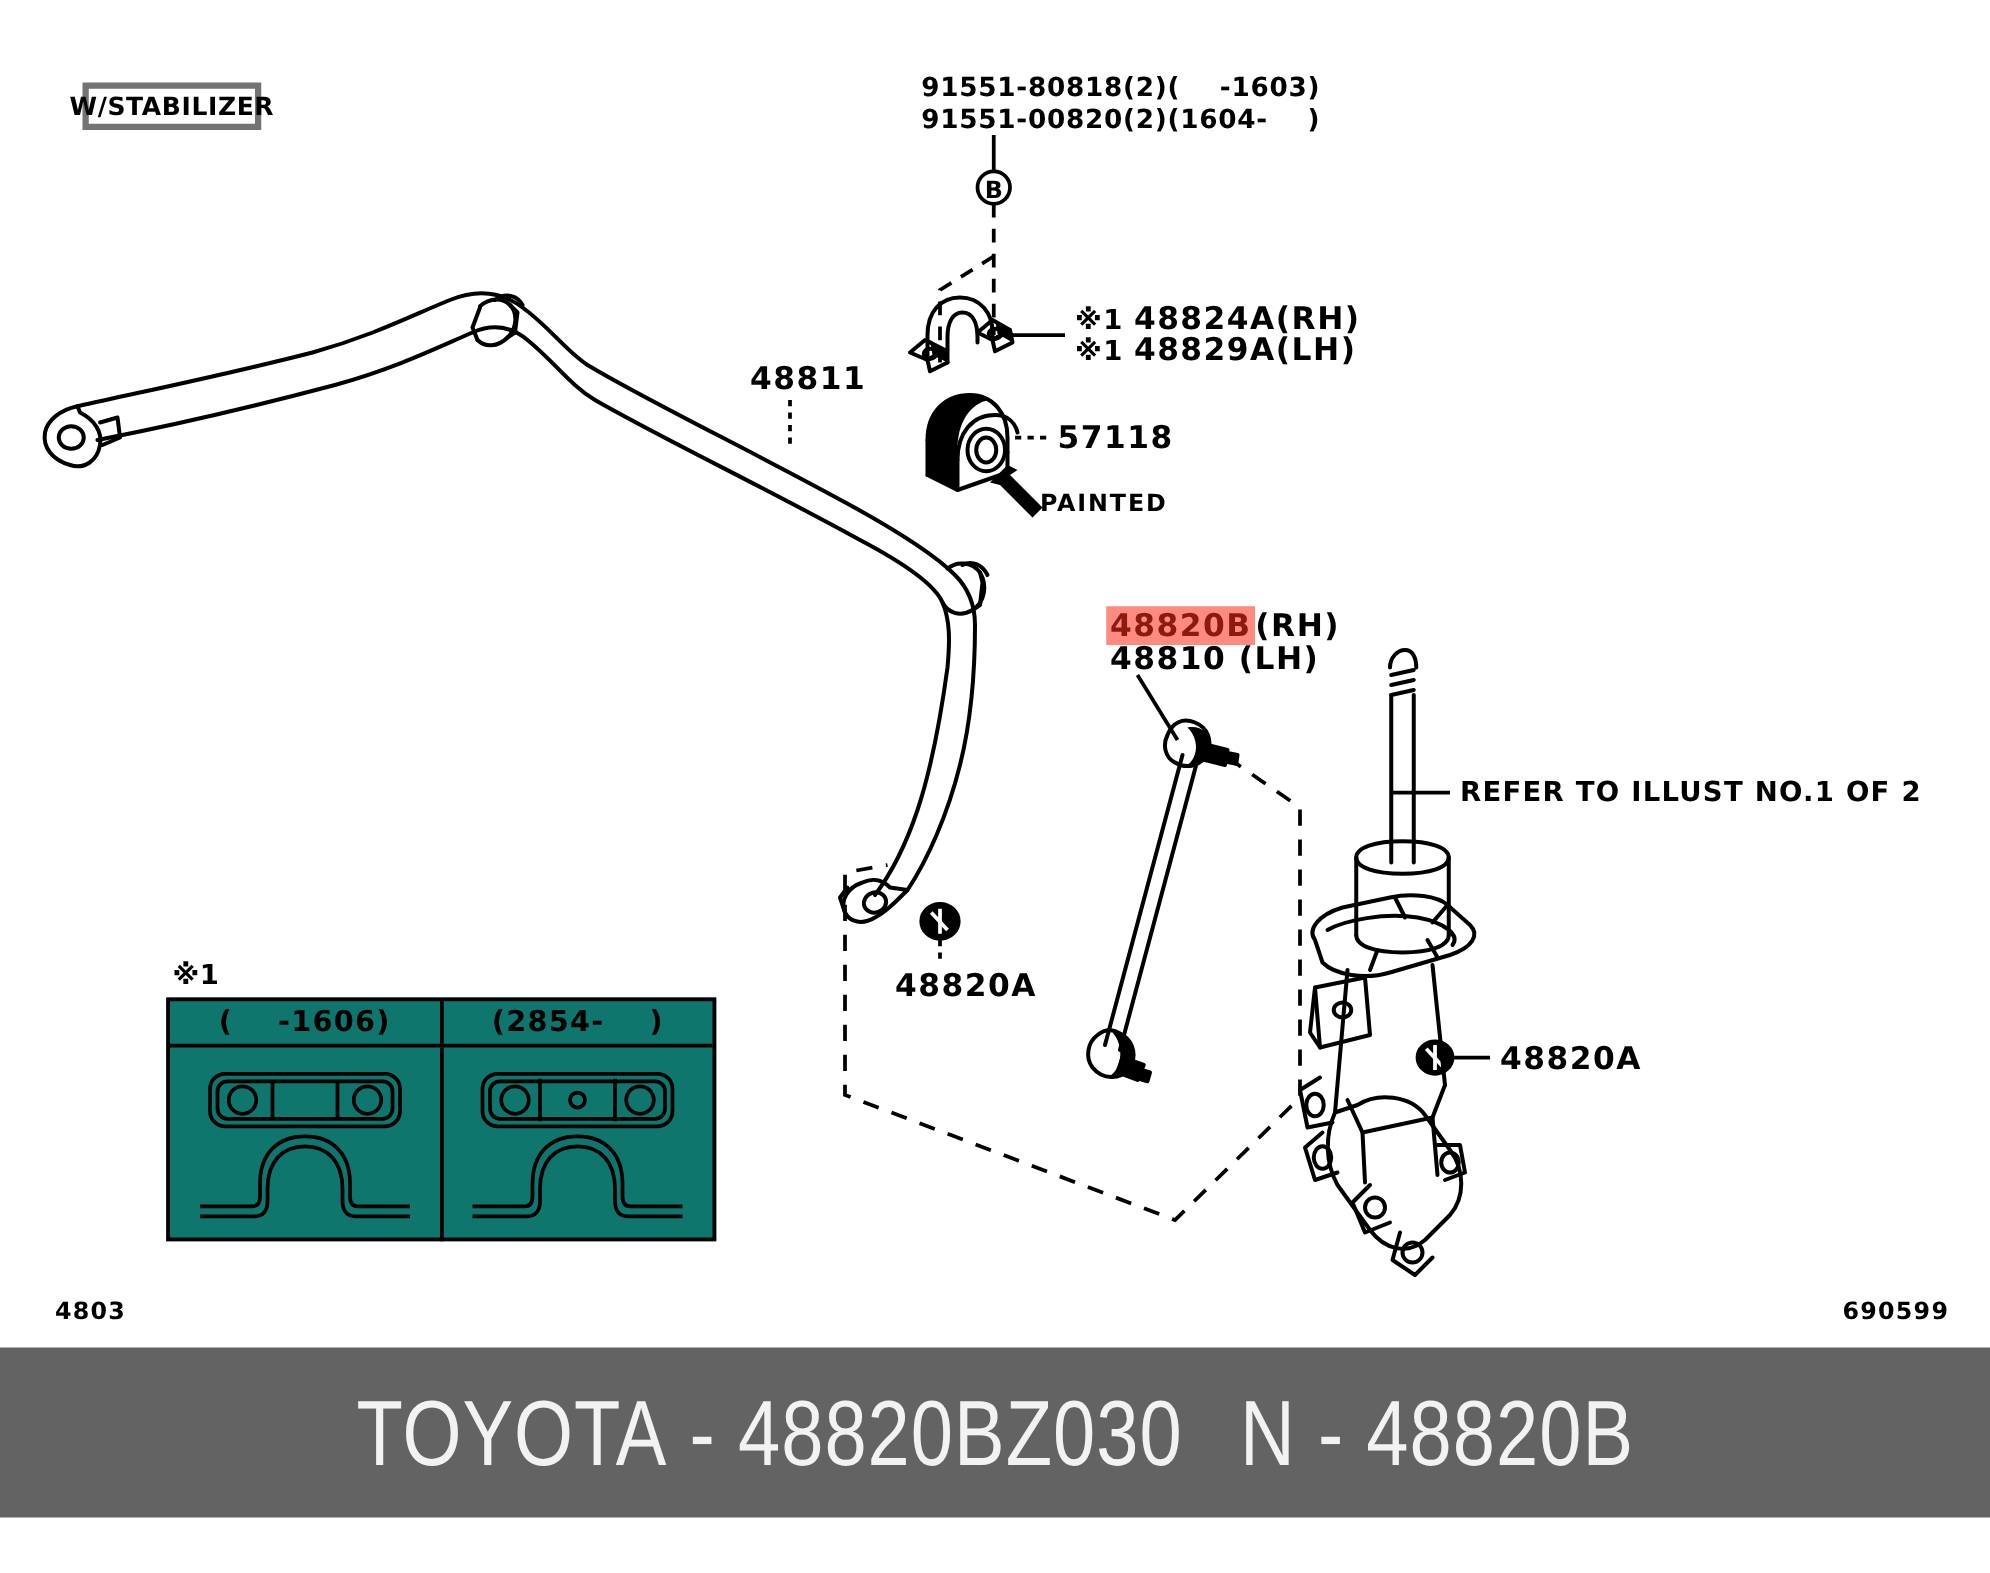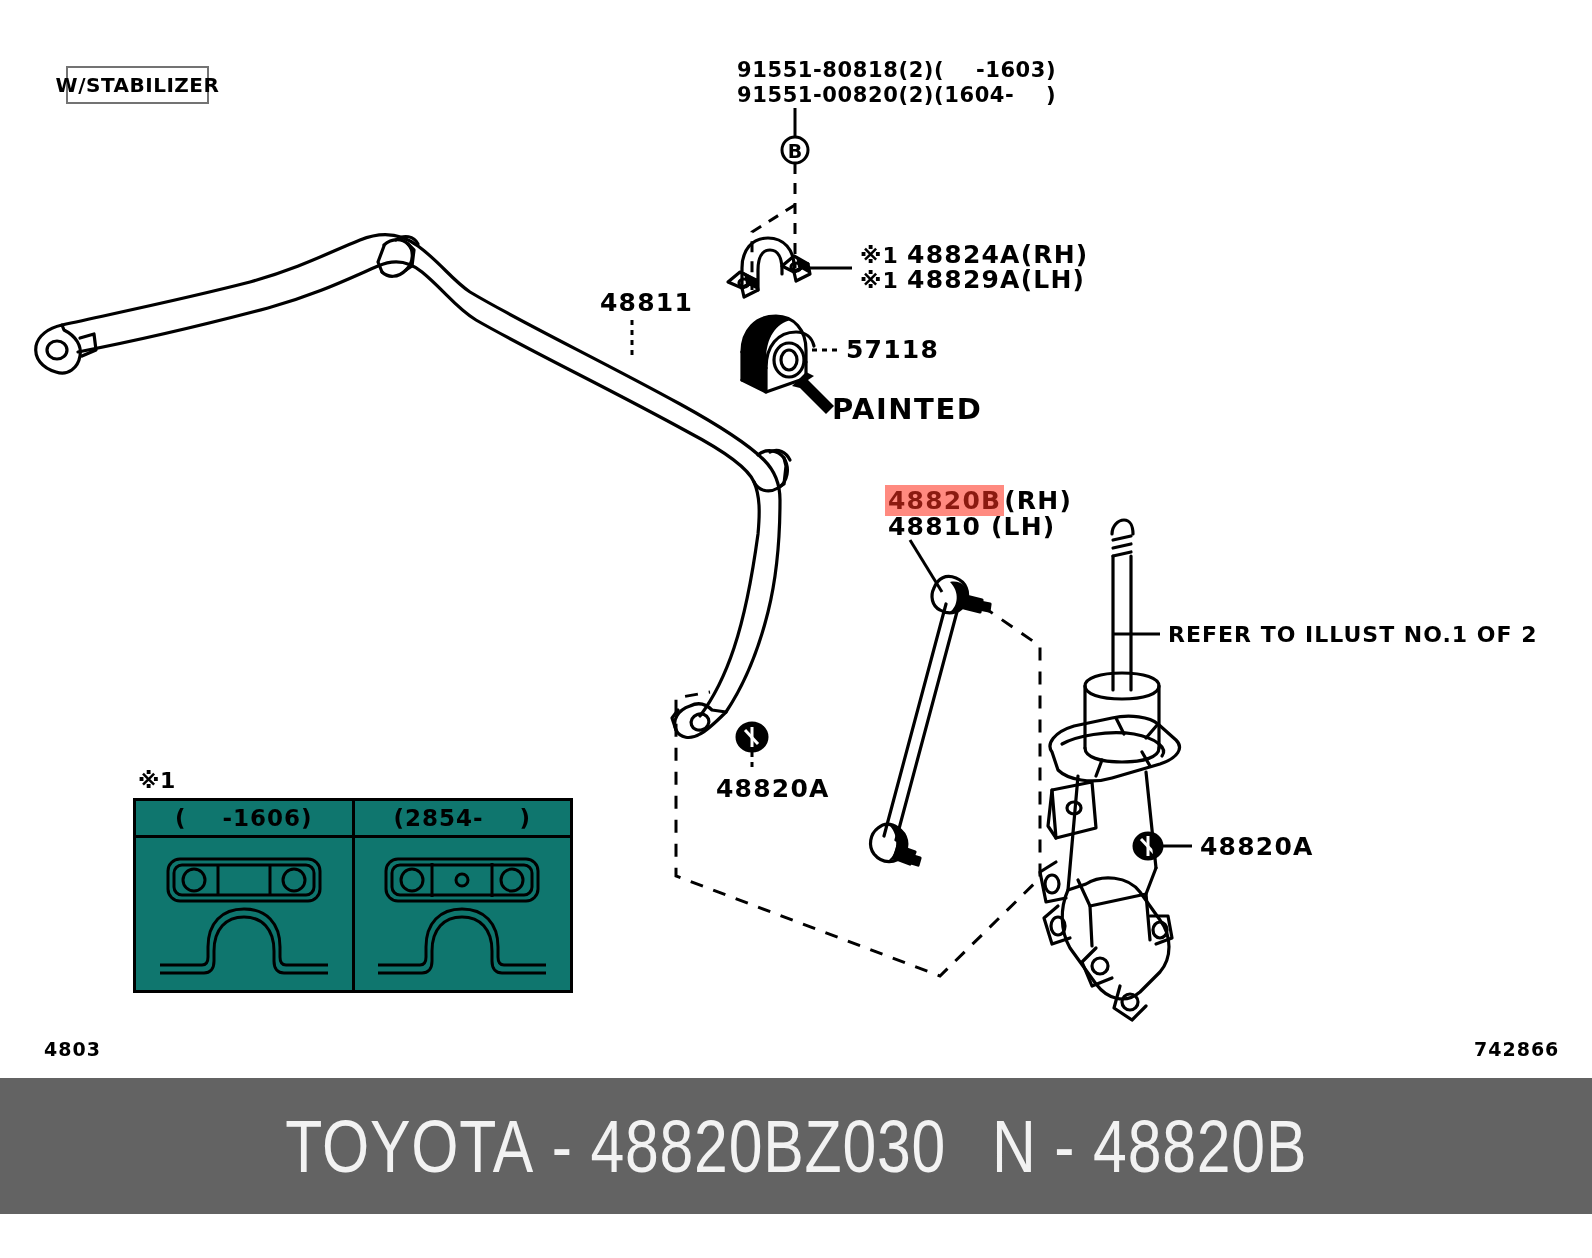"W/STABILIZER" #stabilizer-box { border: 2px solid #737373 -> 5px solid #737373 }
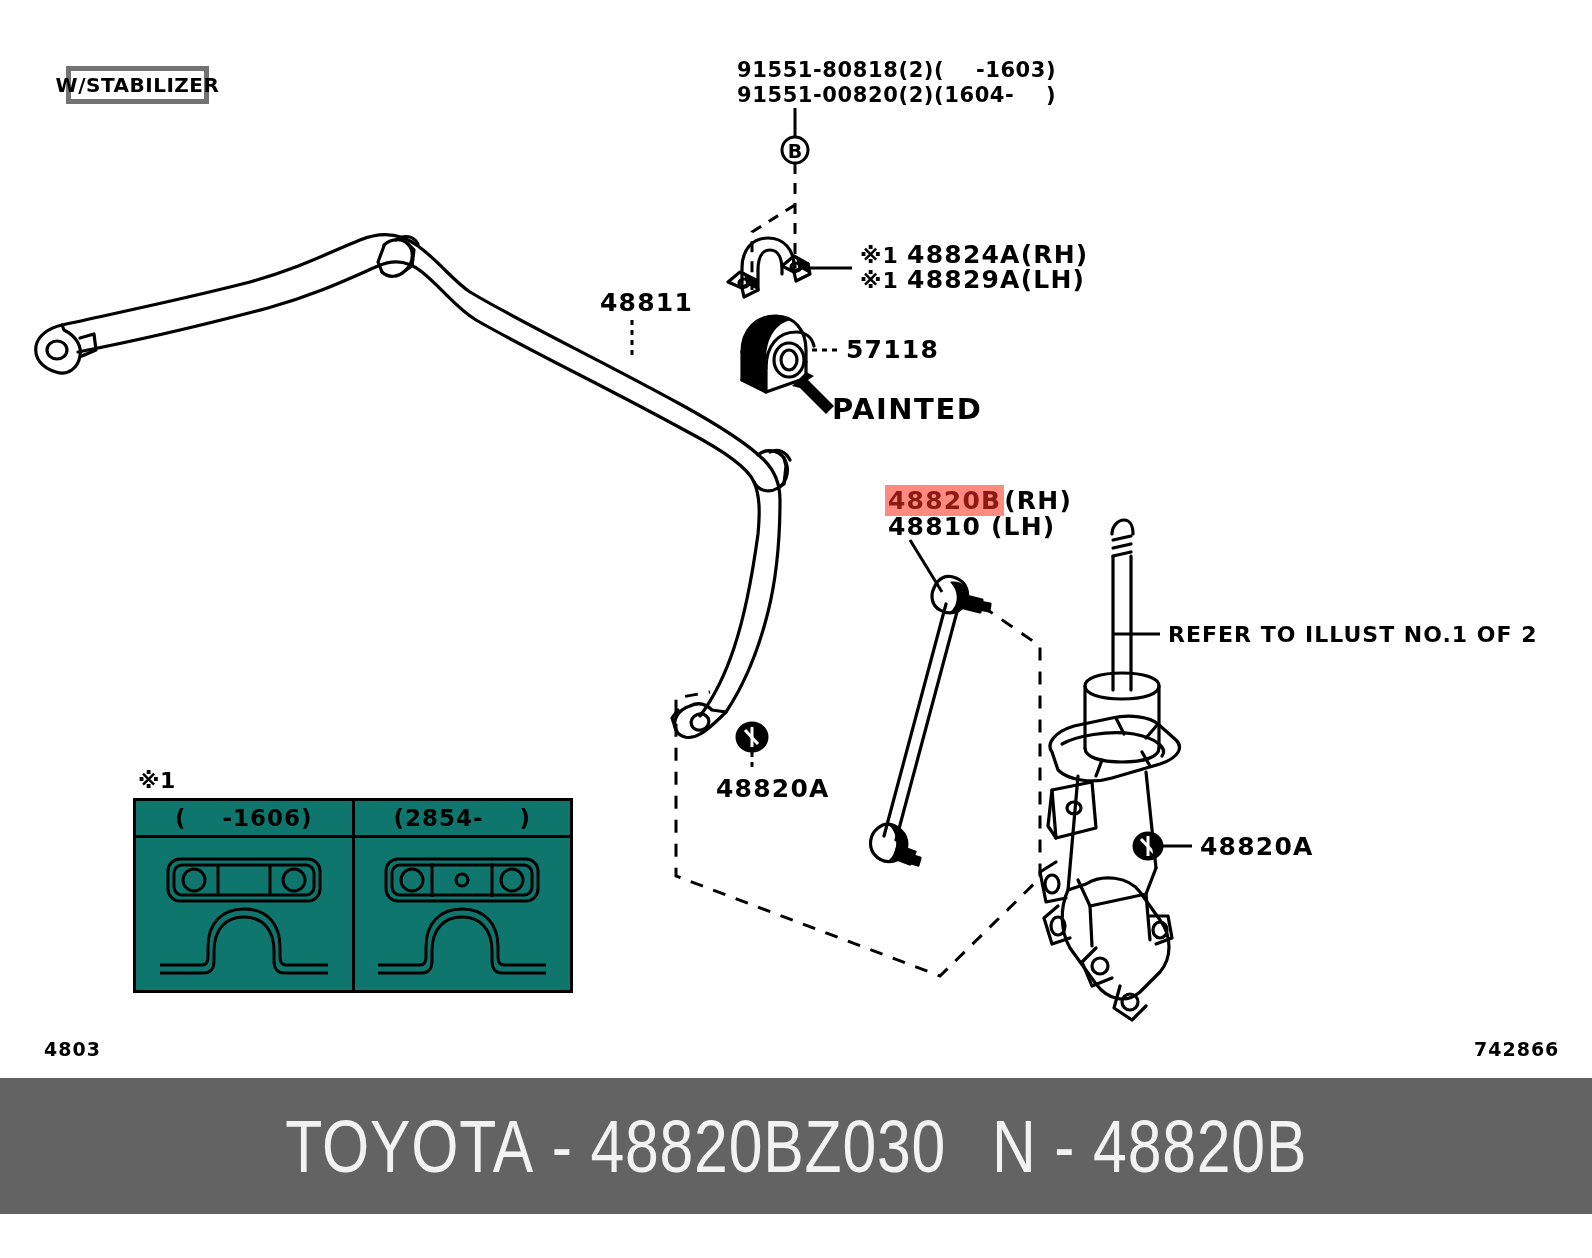"PAINTED" .lbl-note { font-size: 29px -> 19px }
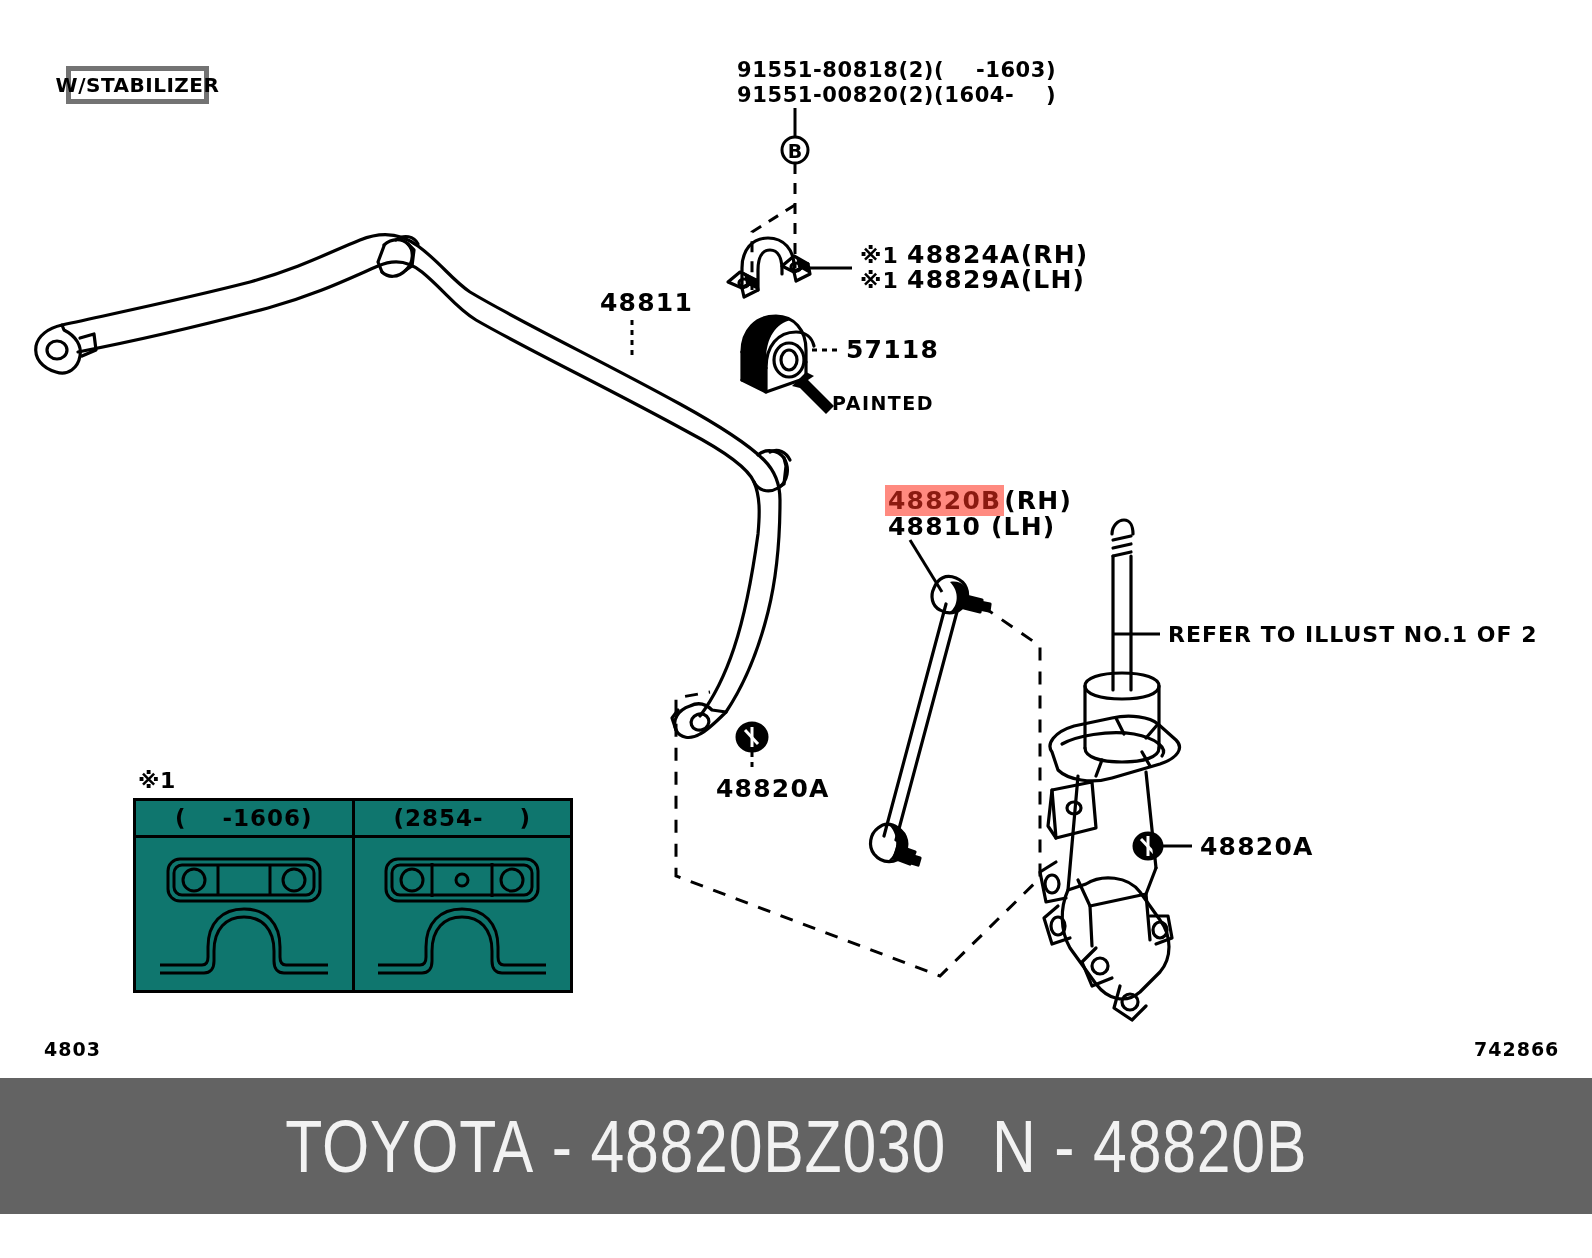"742866" div.lbl { text: 742866 -> 690599 }
